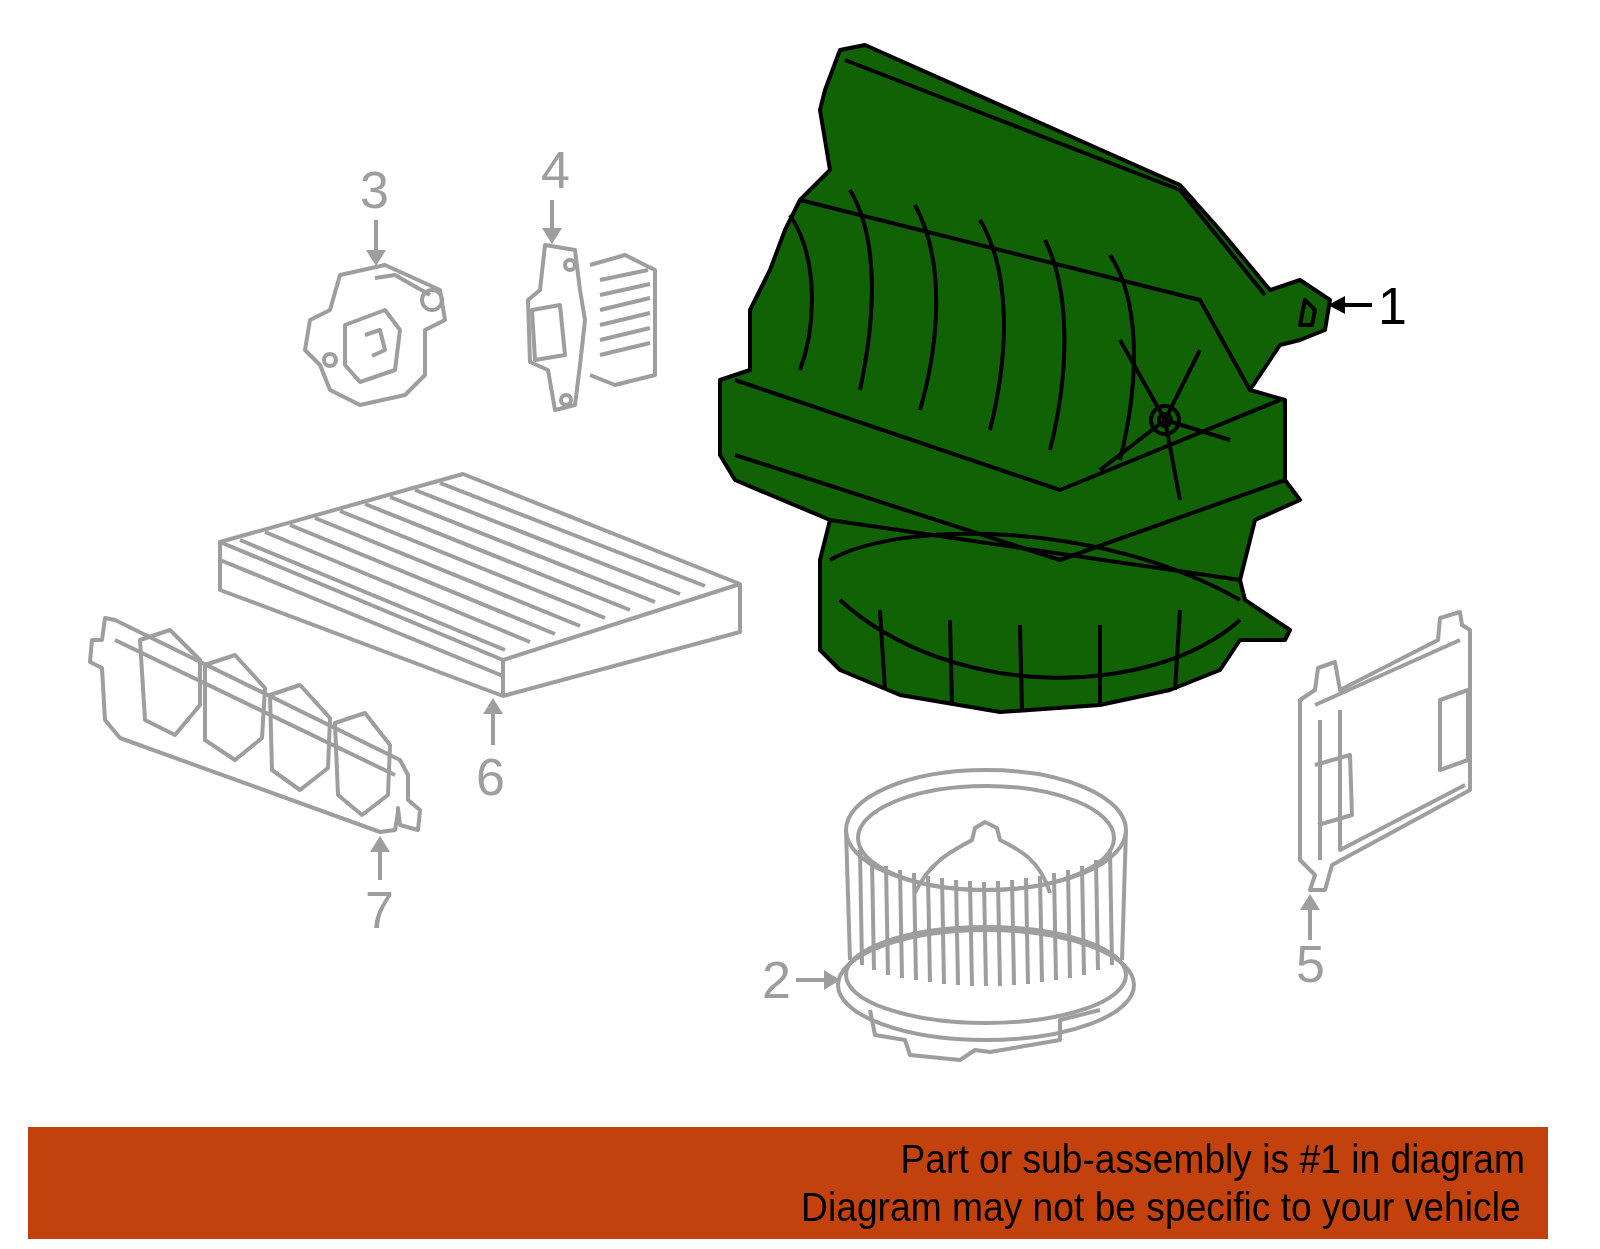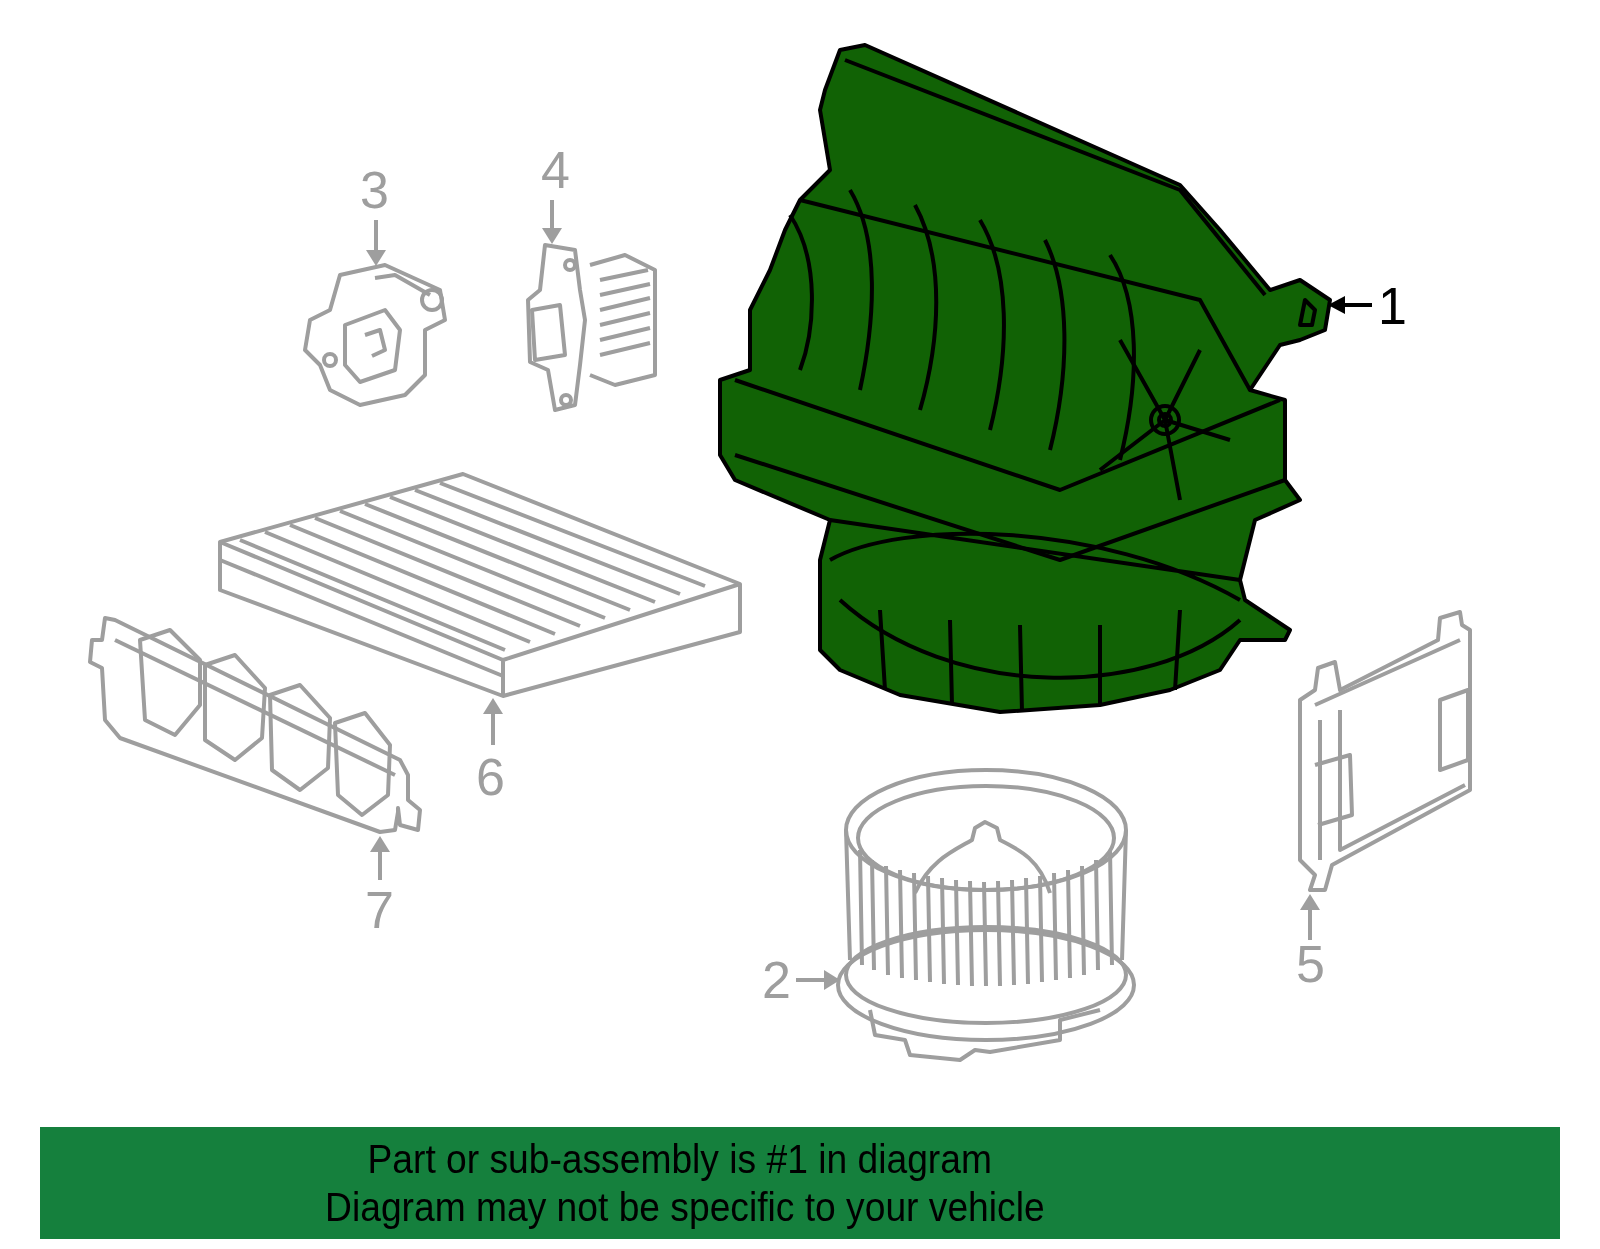"Part or sub-assembly is #1" .banner { align-items: center -> flex-end; background: #15803d -> #c2410c; left: 40px -> 28px }
